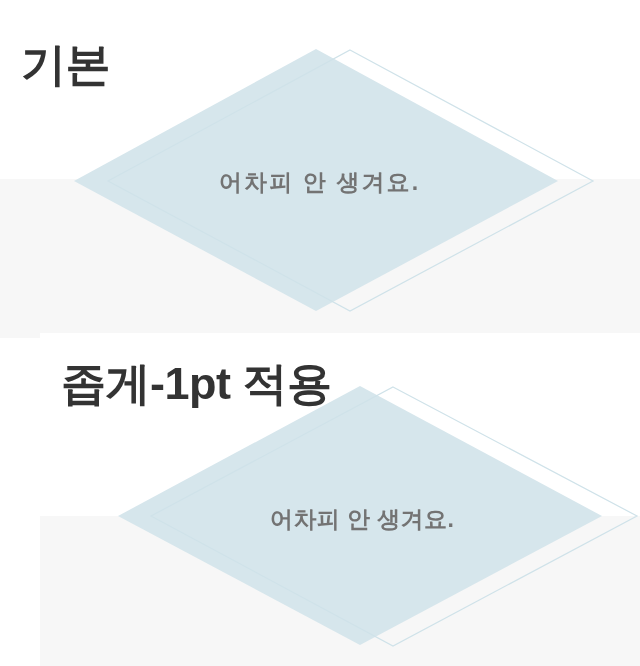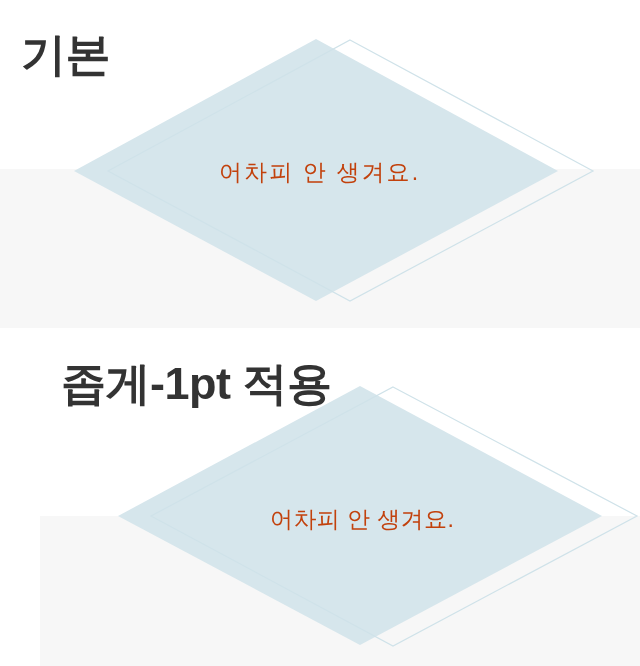"기본" #panel-basic { top: 6px -> 16px }
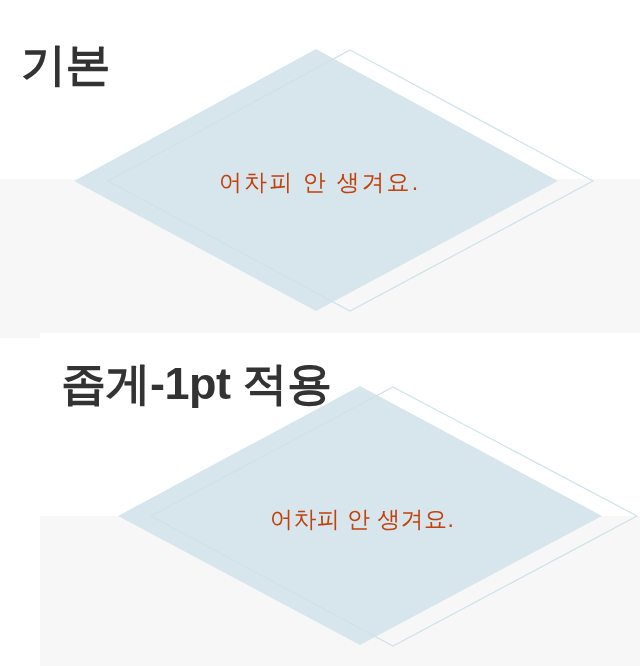"어차피 안 생겨요." .body-text { color: #c2410c -> #737373; font-weight: none -> bold }
